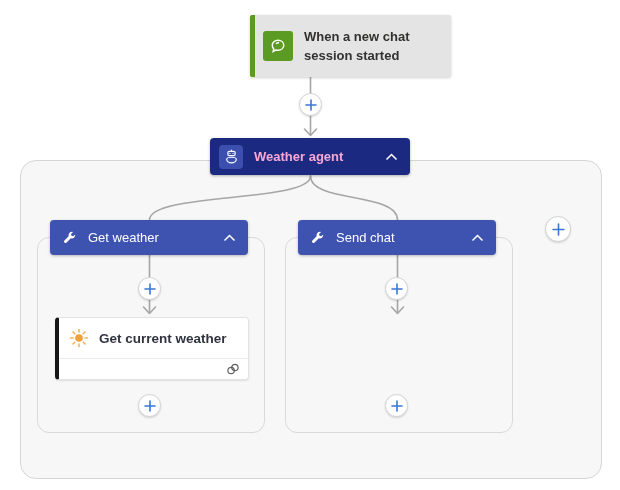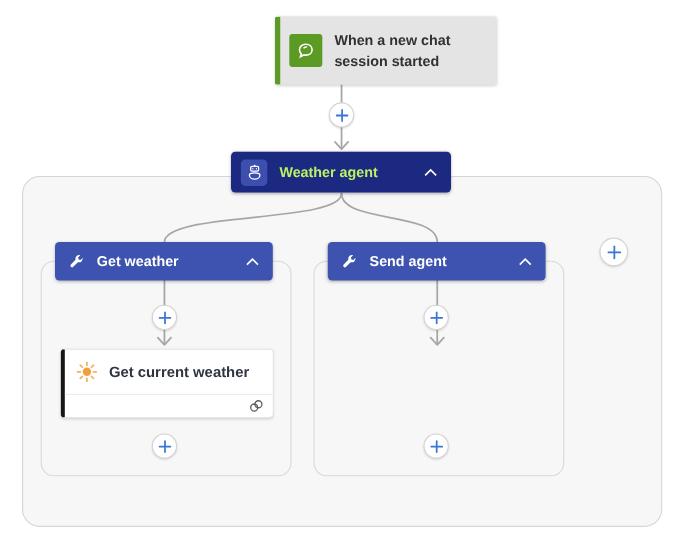"Weather agent" .agent-card { color: #bef264 -> #f9a8d4 }
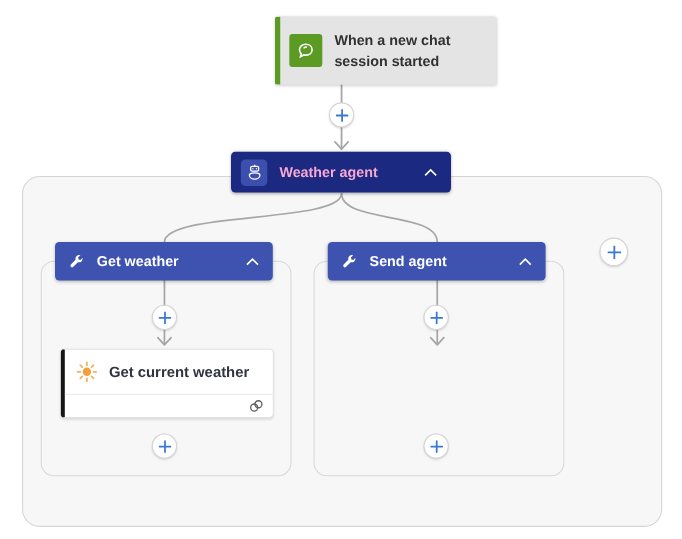"Get weather" .tool-title { font-weight: 700 -> 400 }
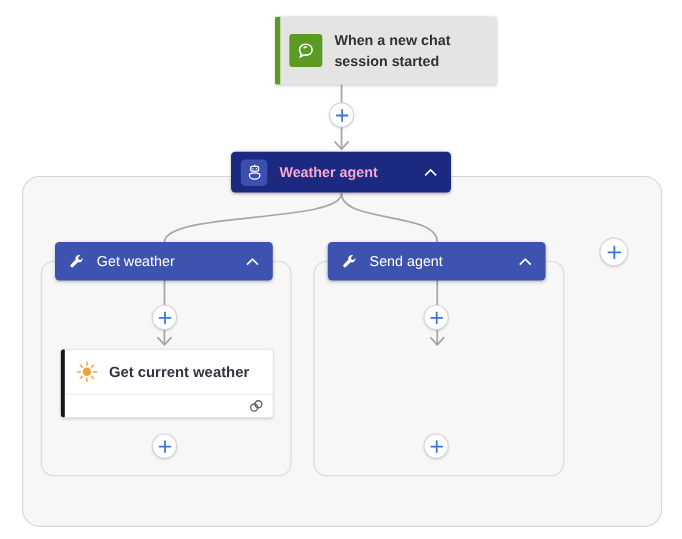"Send agent" span.tool-title { text: agent -> chat }
